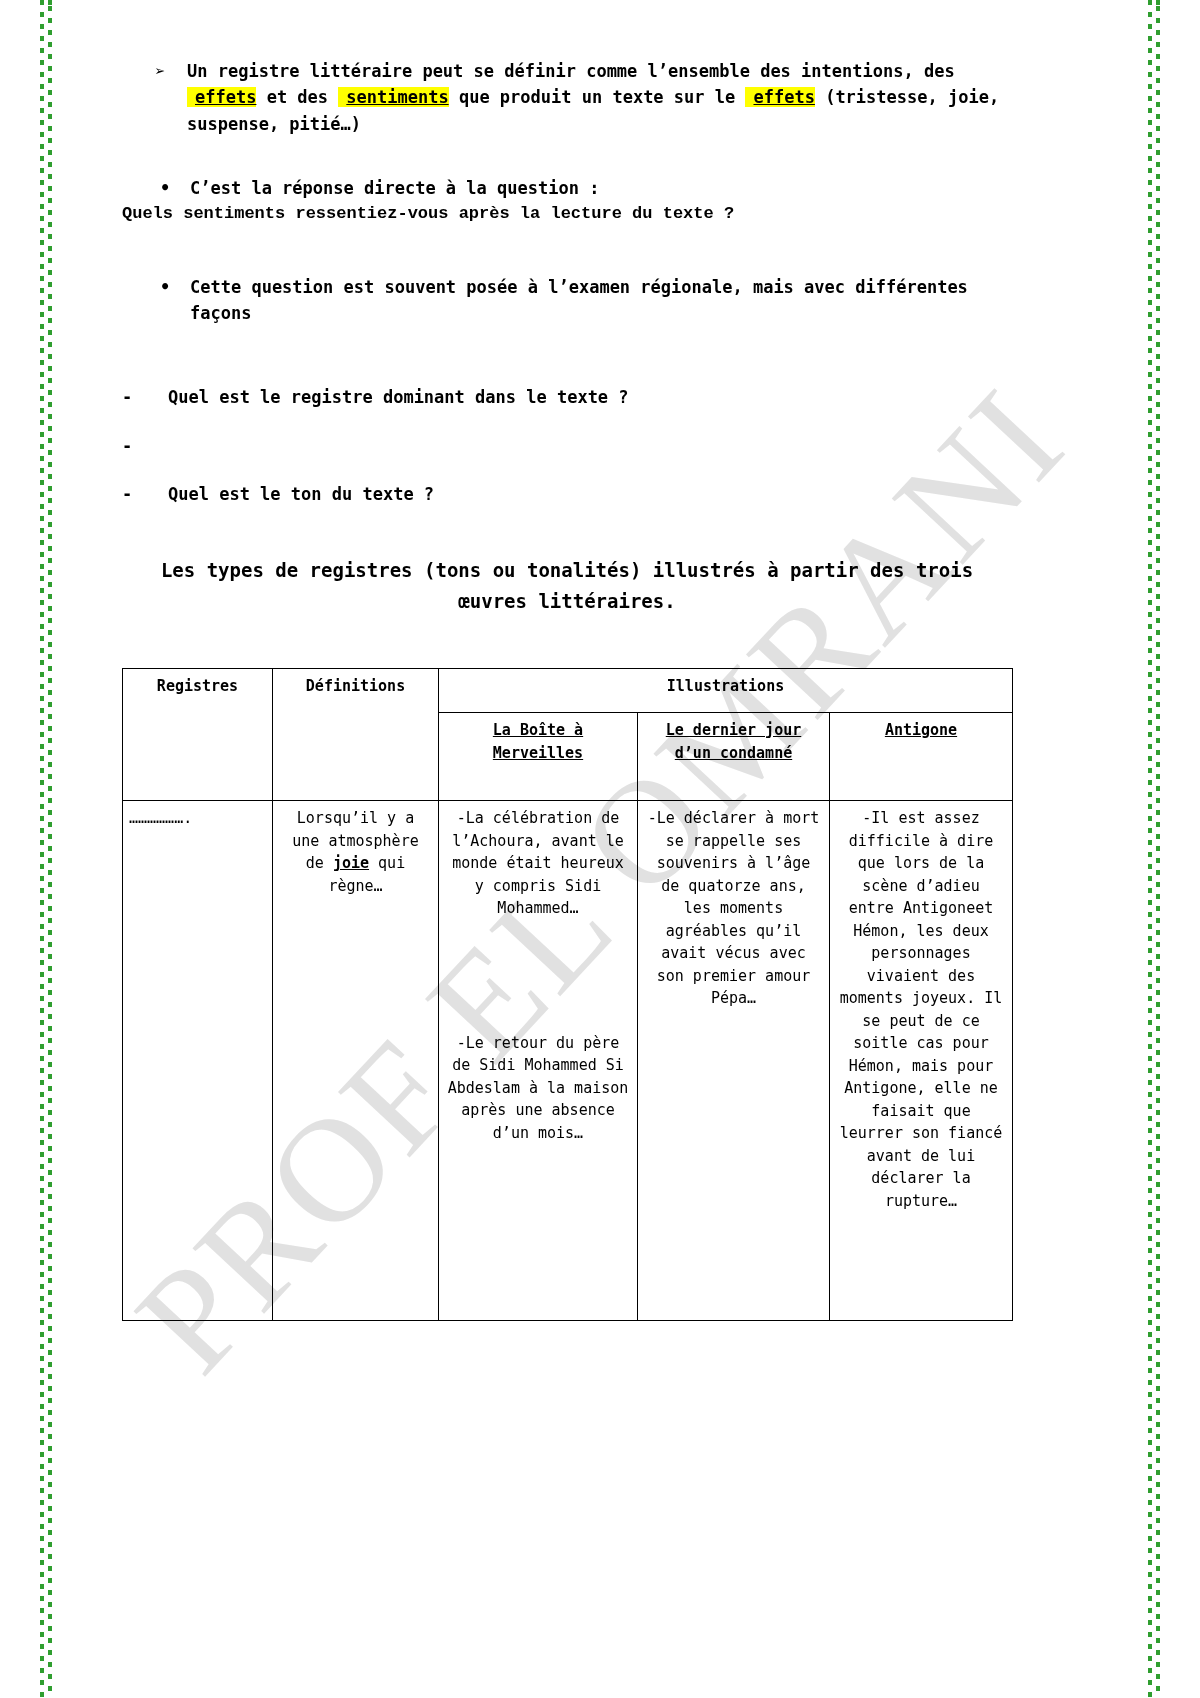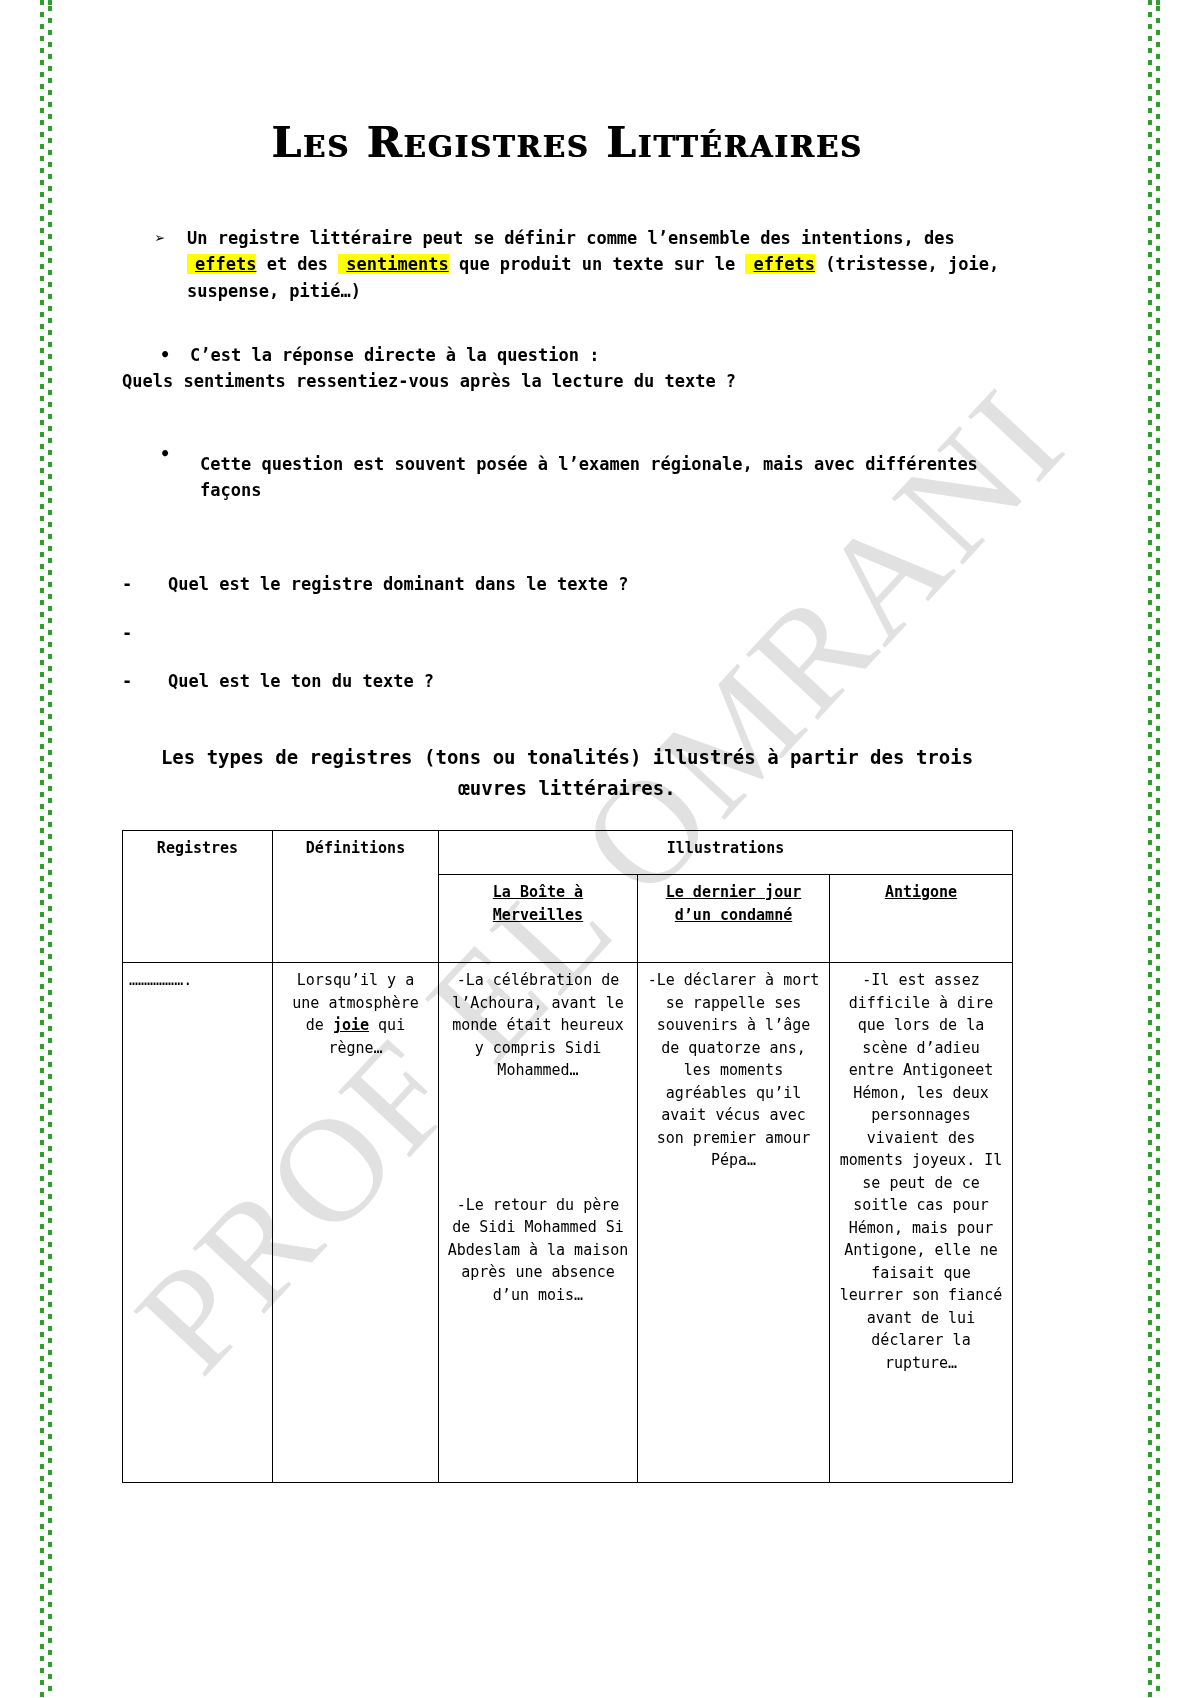"Les Registres Littéraires" h1.title { html: <h1>Les Registres Littéraires</h1> -> none }
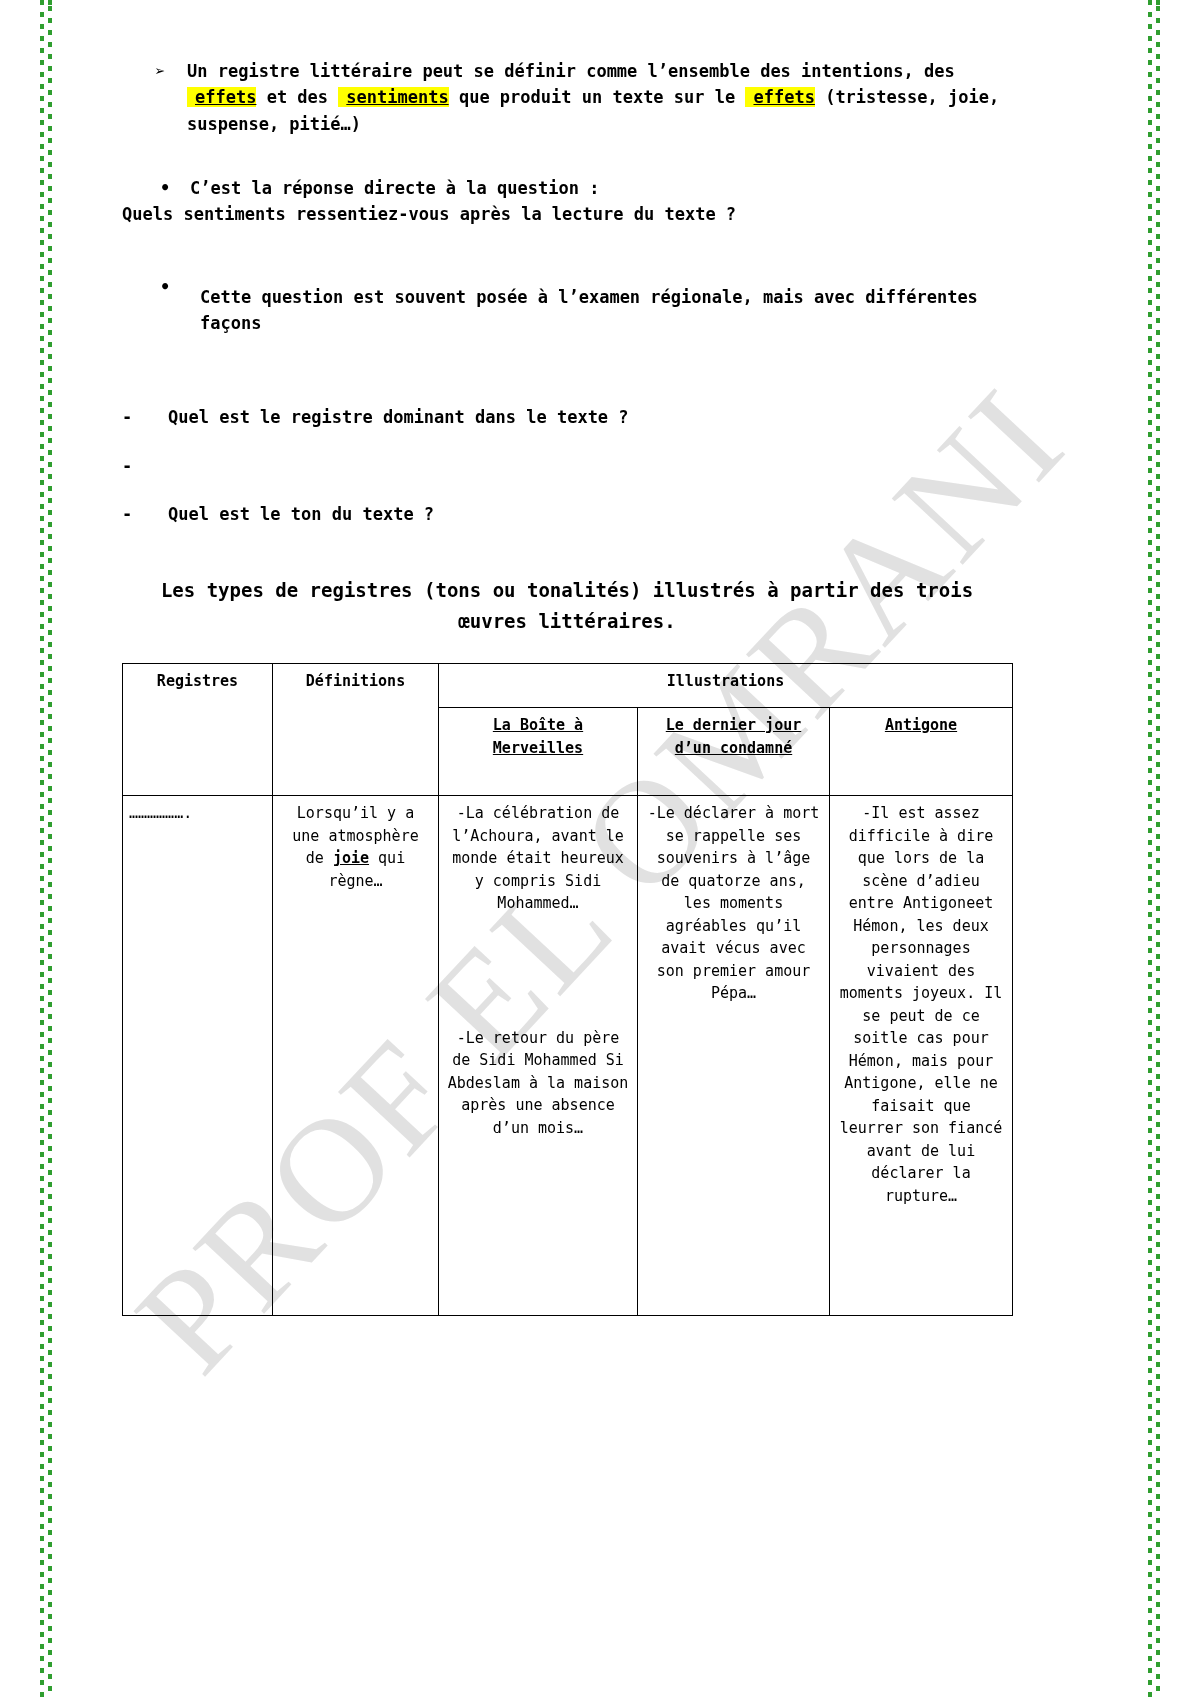"Quels sentiments ressentiez-vous après" .question-line { font-family: none -> Liberation Mono, monospace }
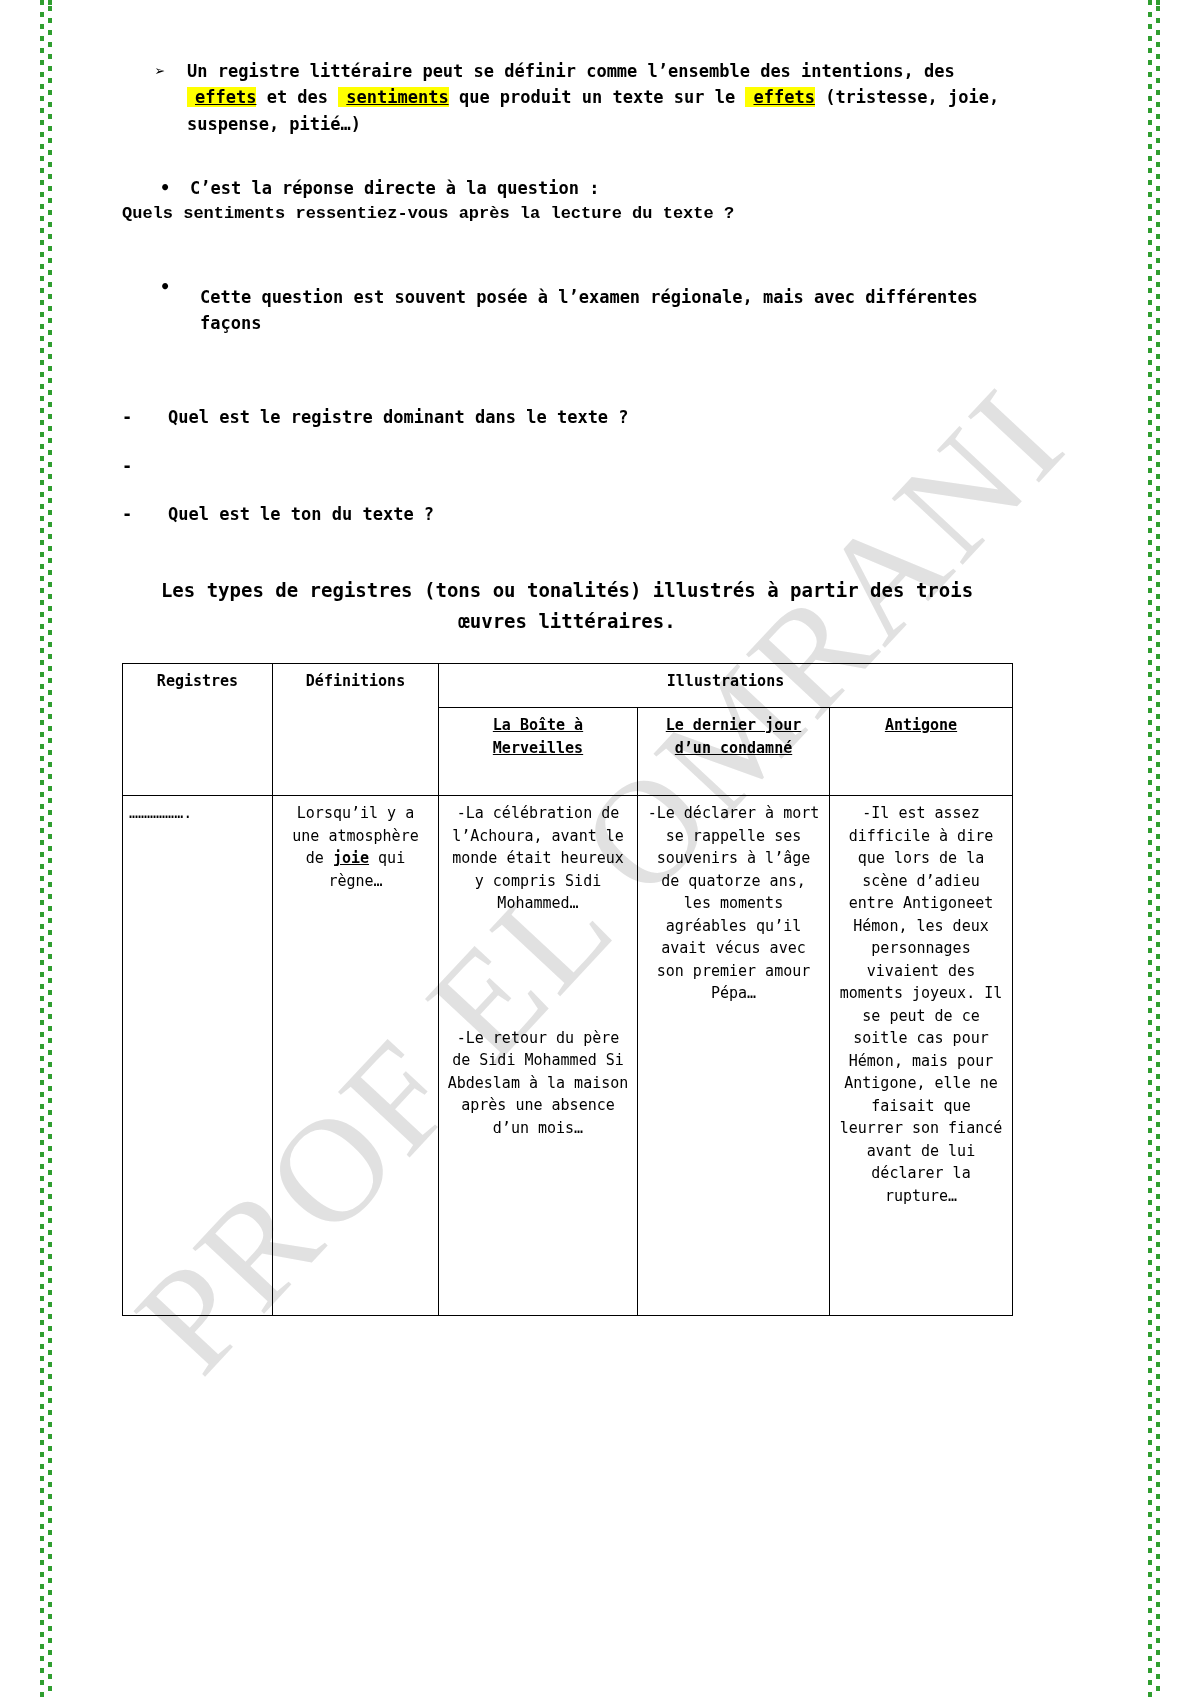"Cette question est souvent posée" p.bullet-text { margin: 10px -> 0 }
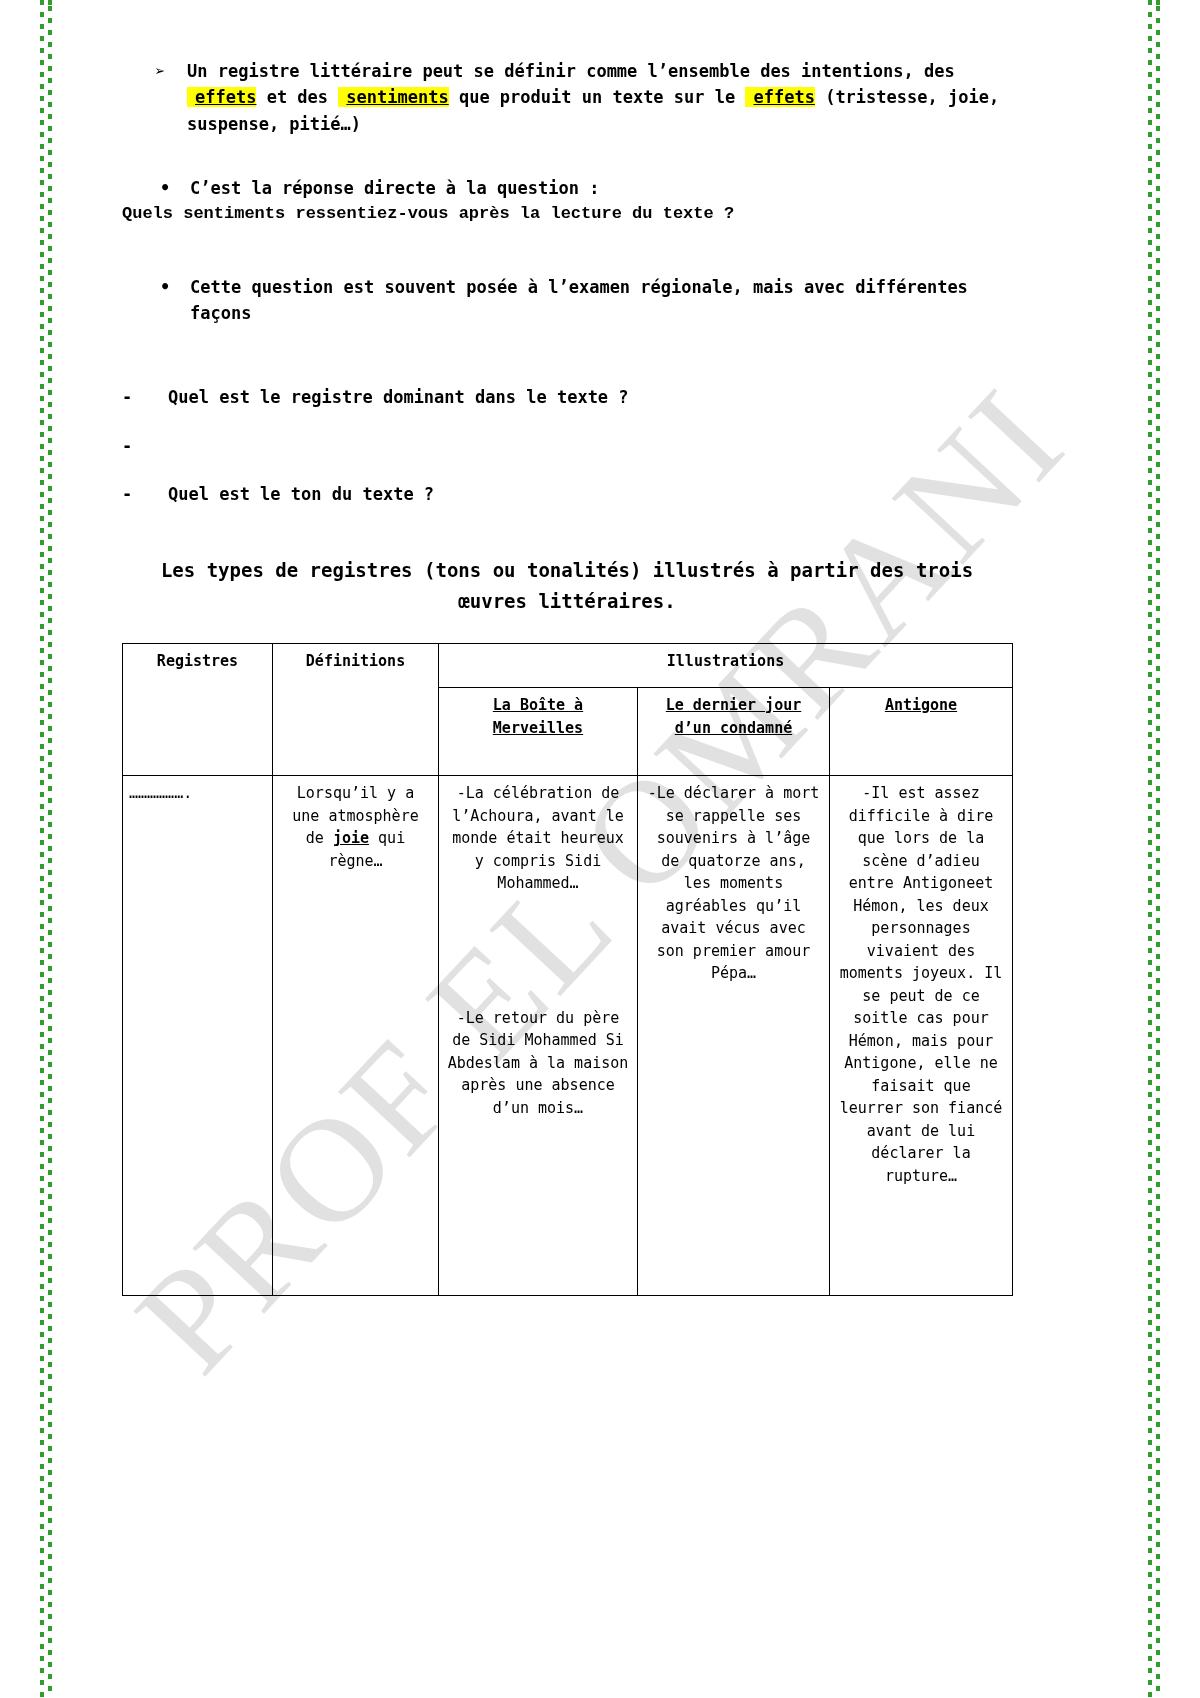"Registres" table.reg-table { margin-top: 27px -> 52px }
